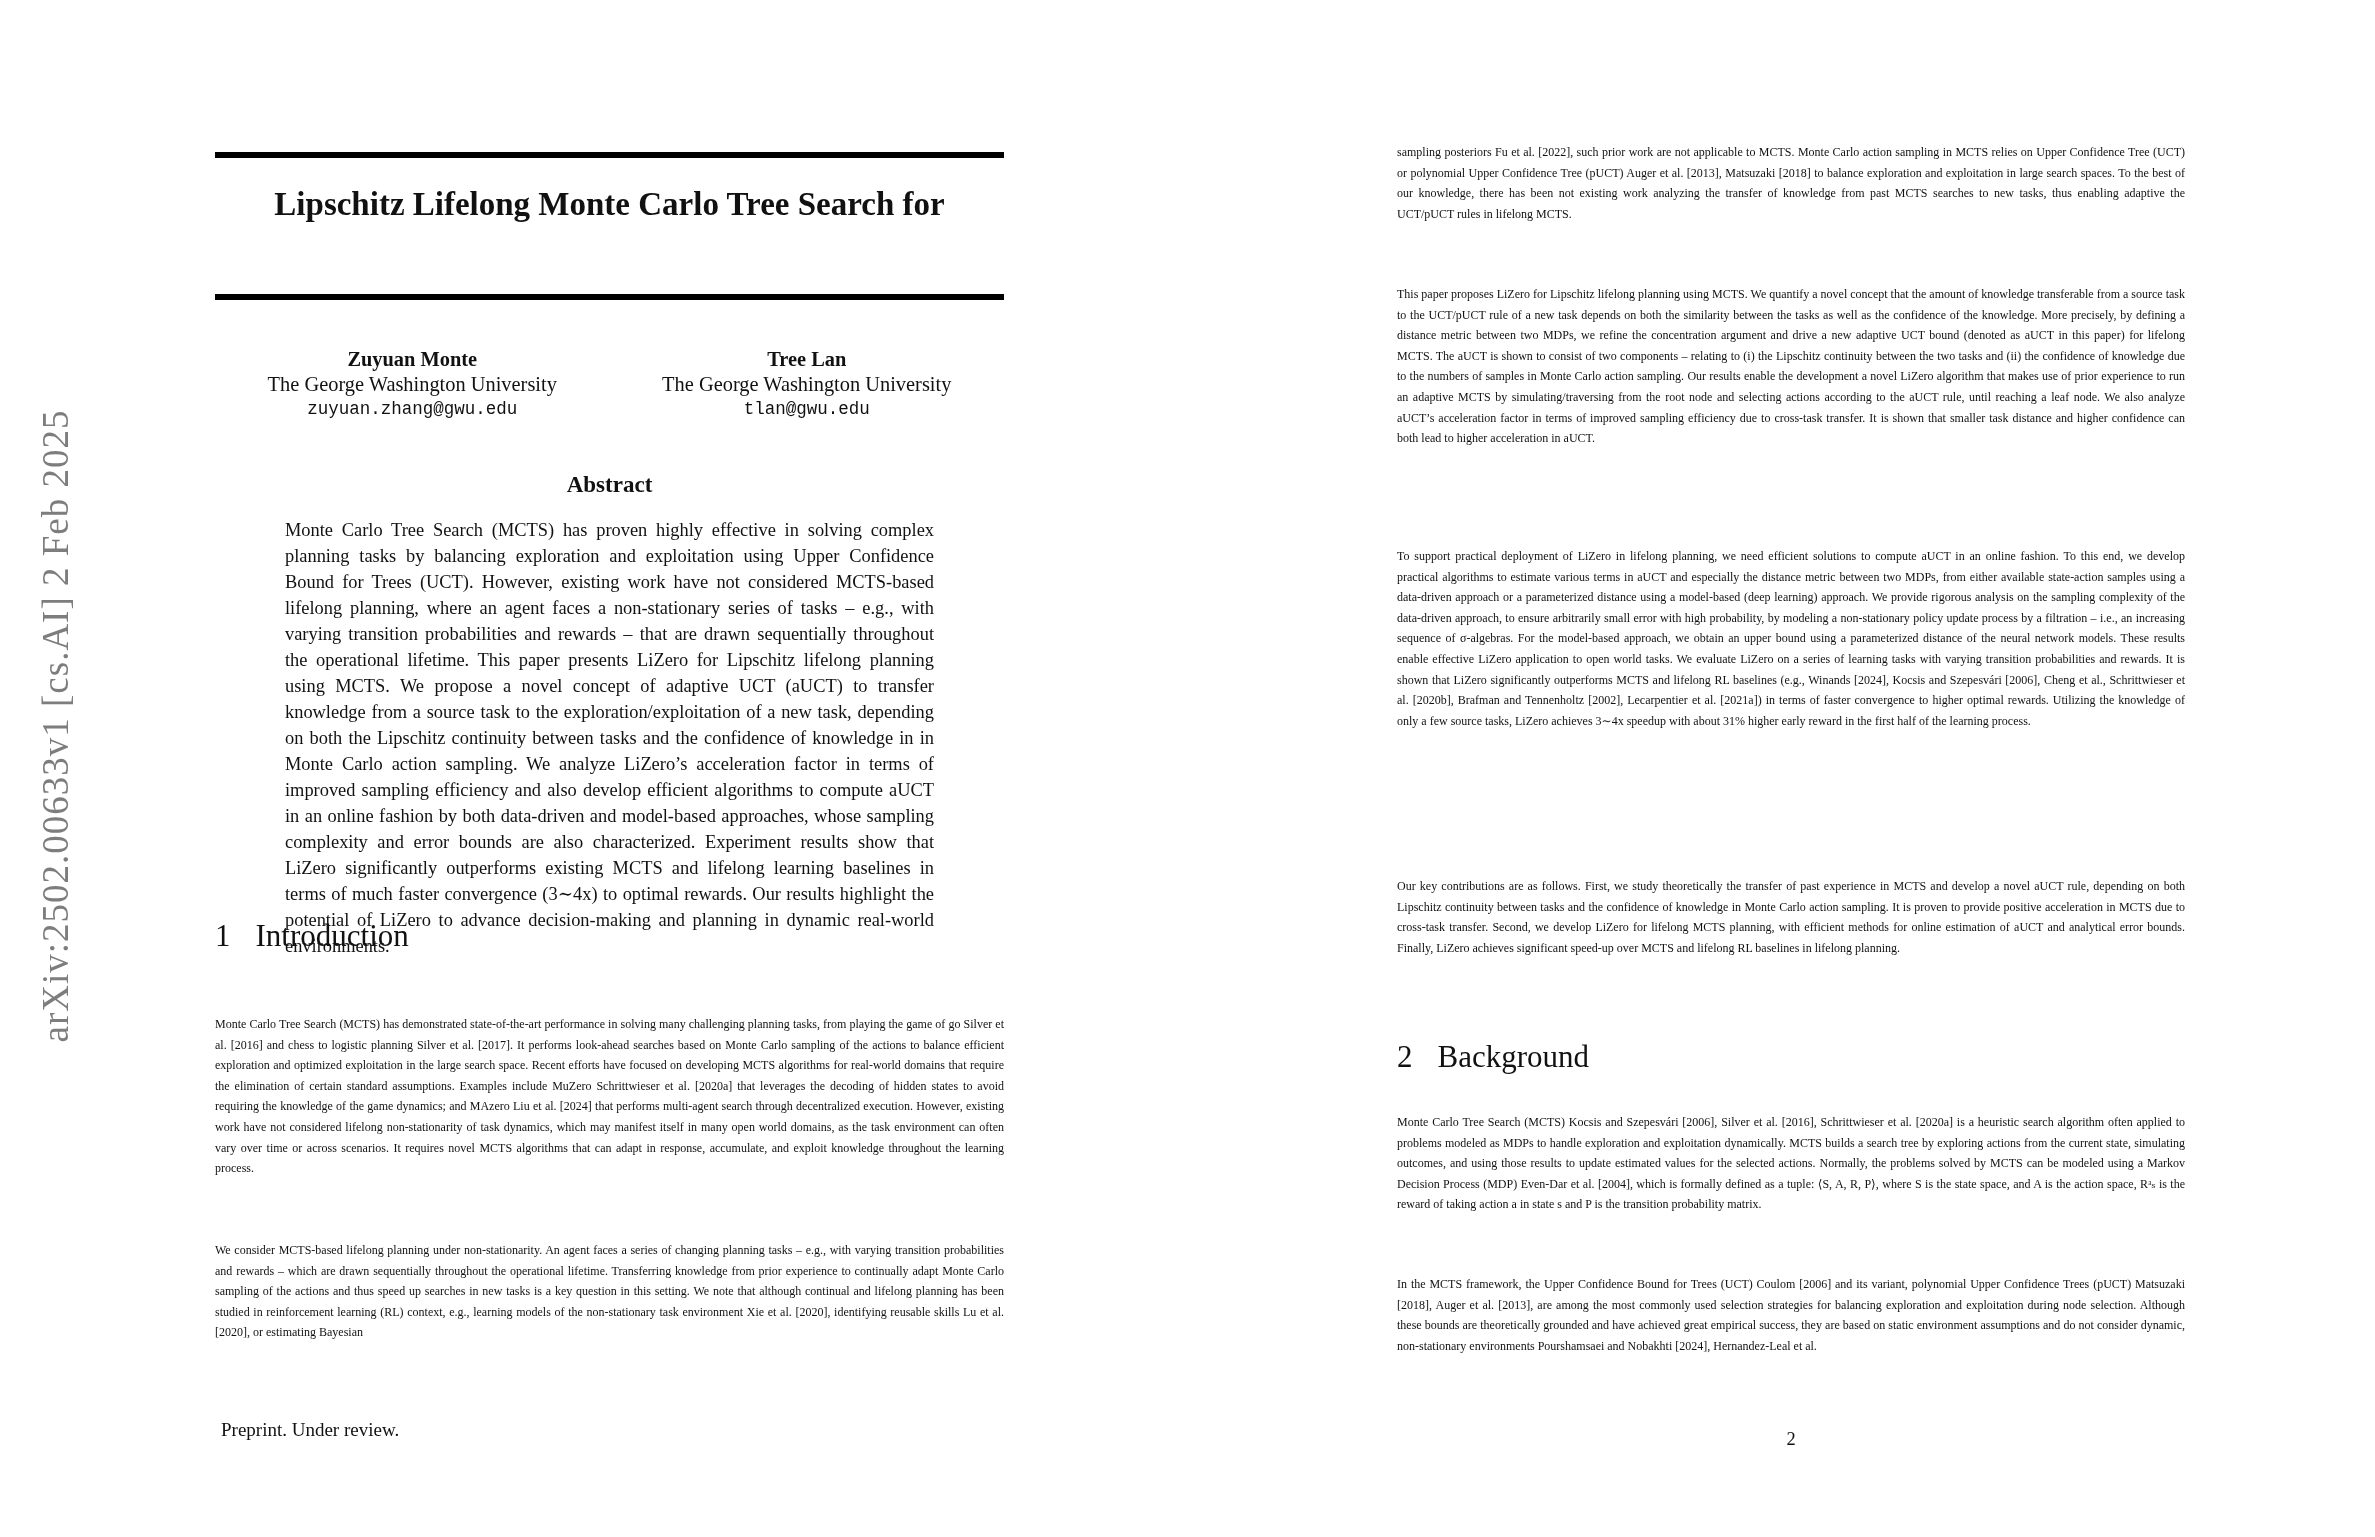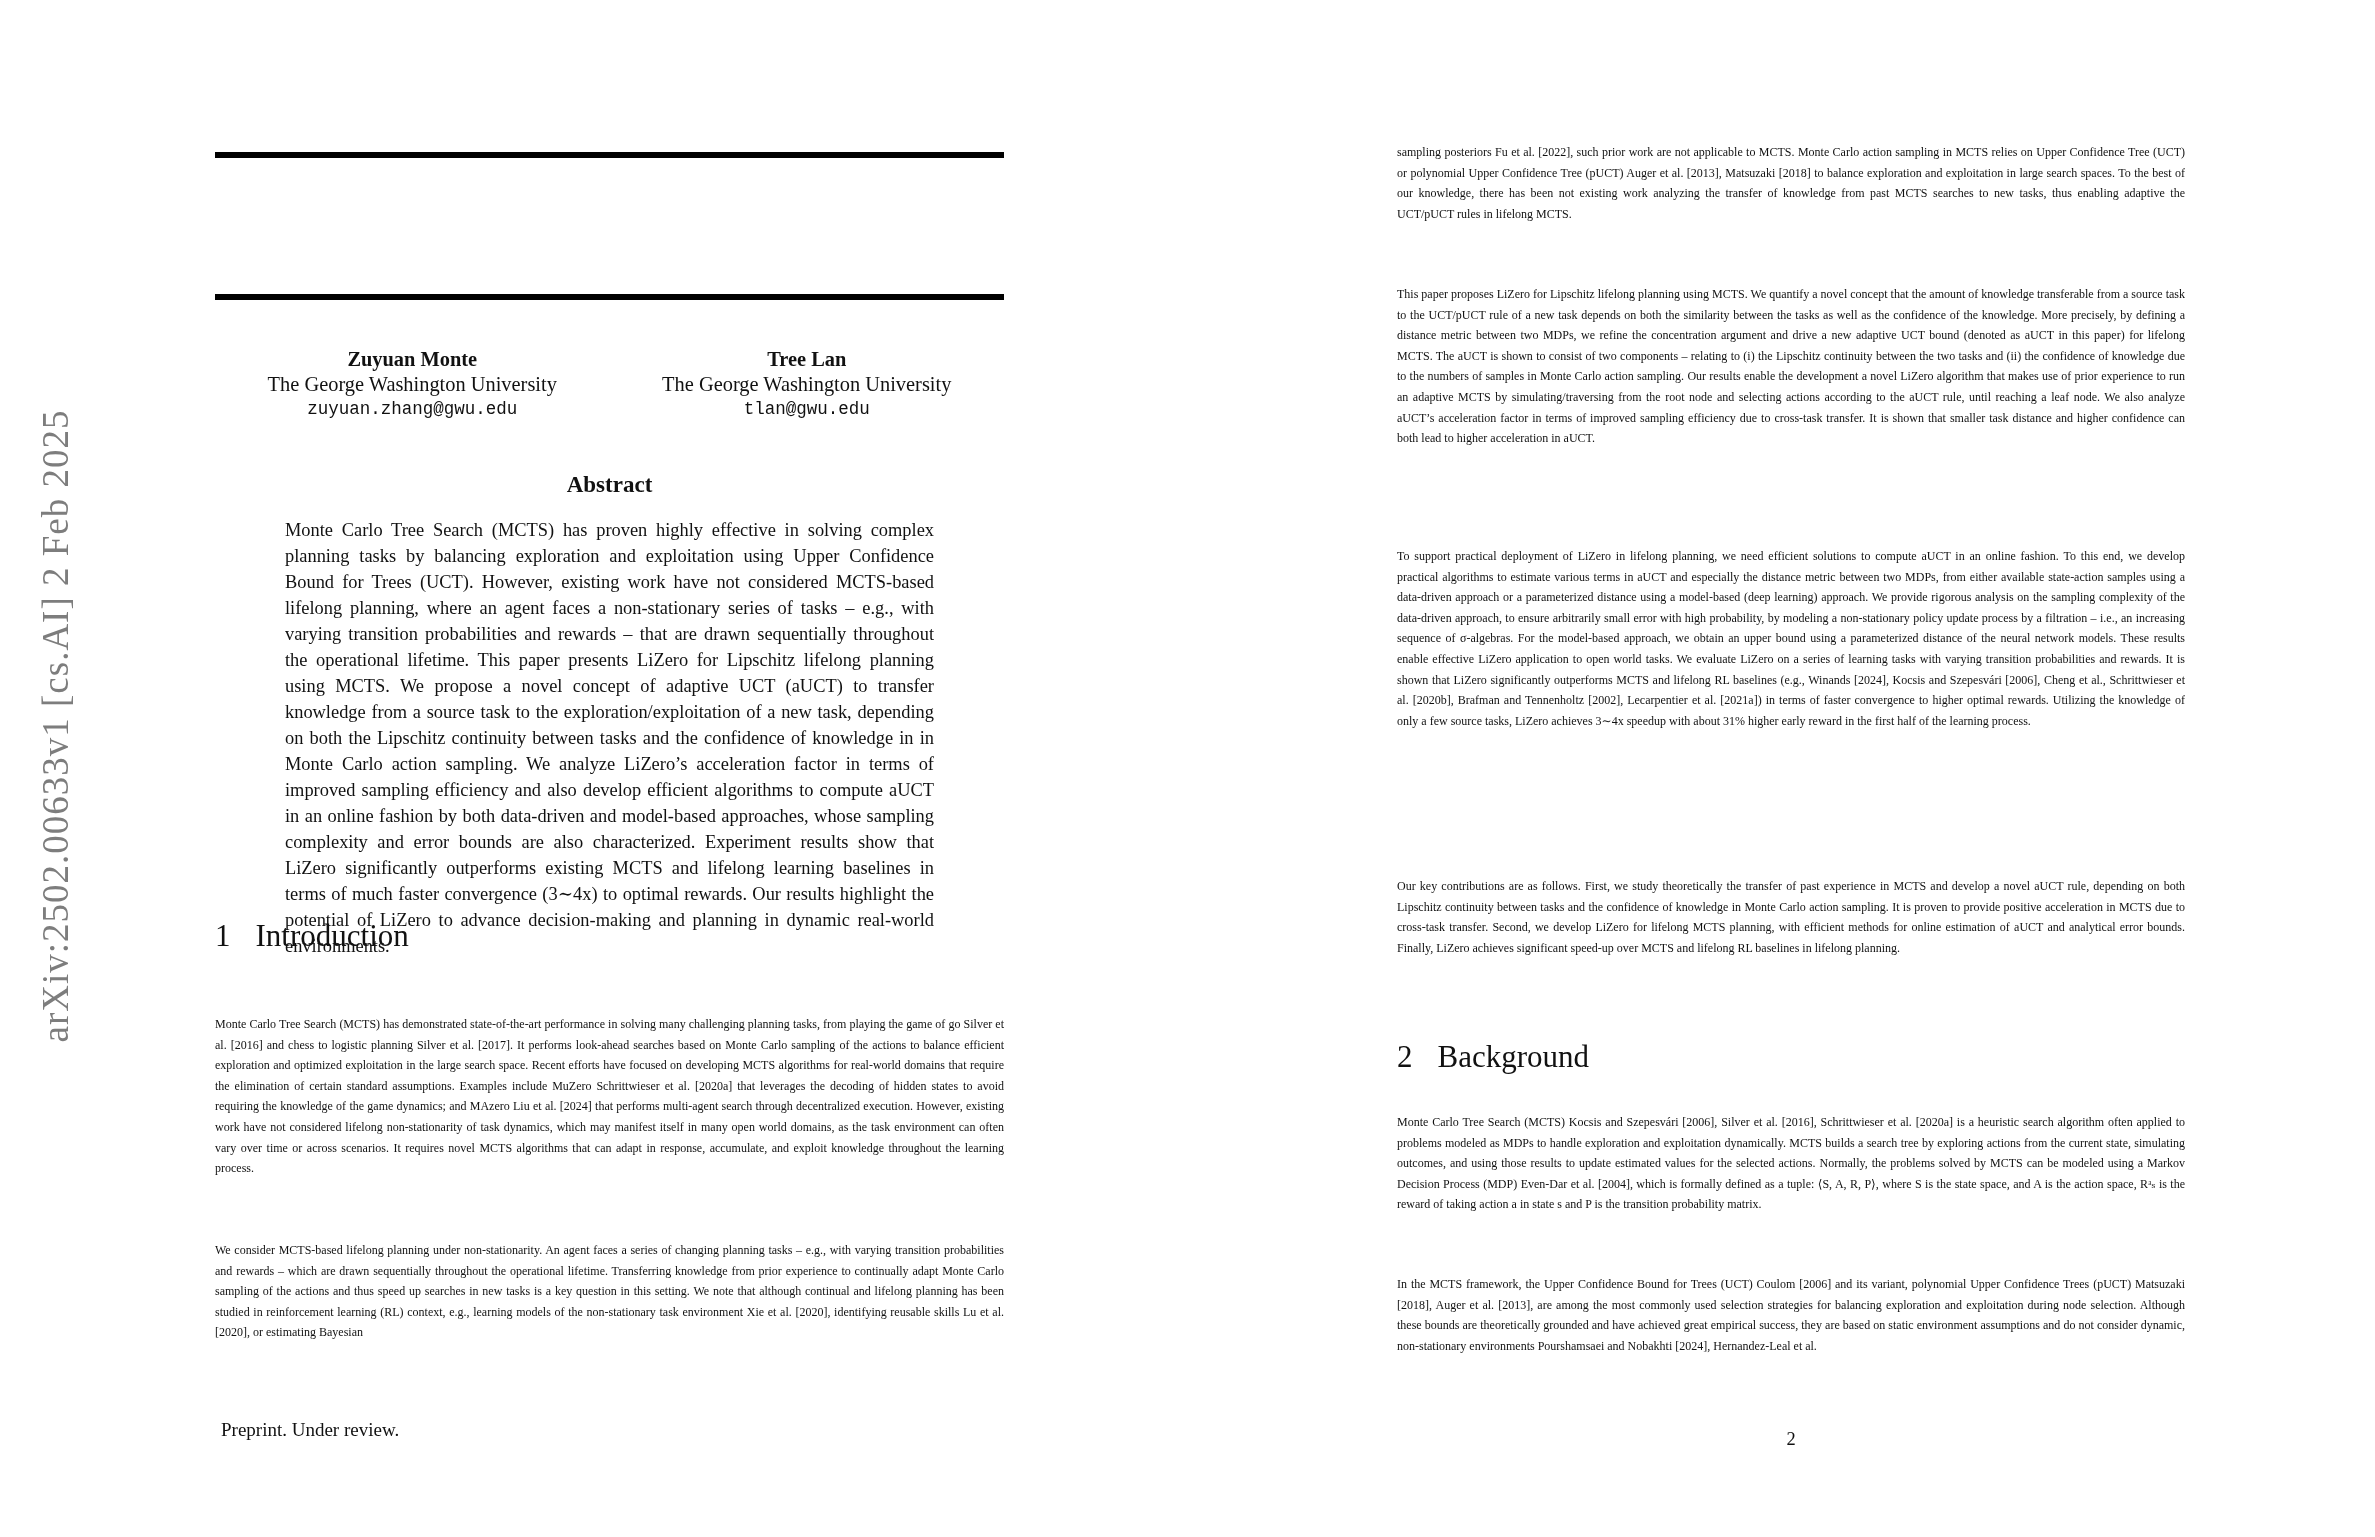"Lipschitz Lifelong Monte Carlo Tree" div { html: none -> <div>Lipschitz Lifelong Monte Carlo Tree Search for</div> }
